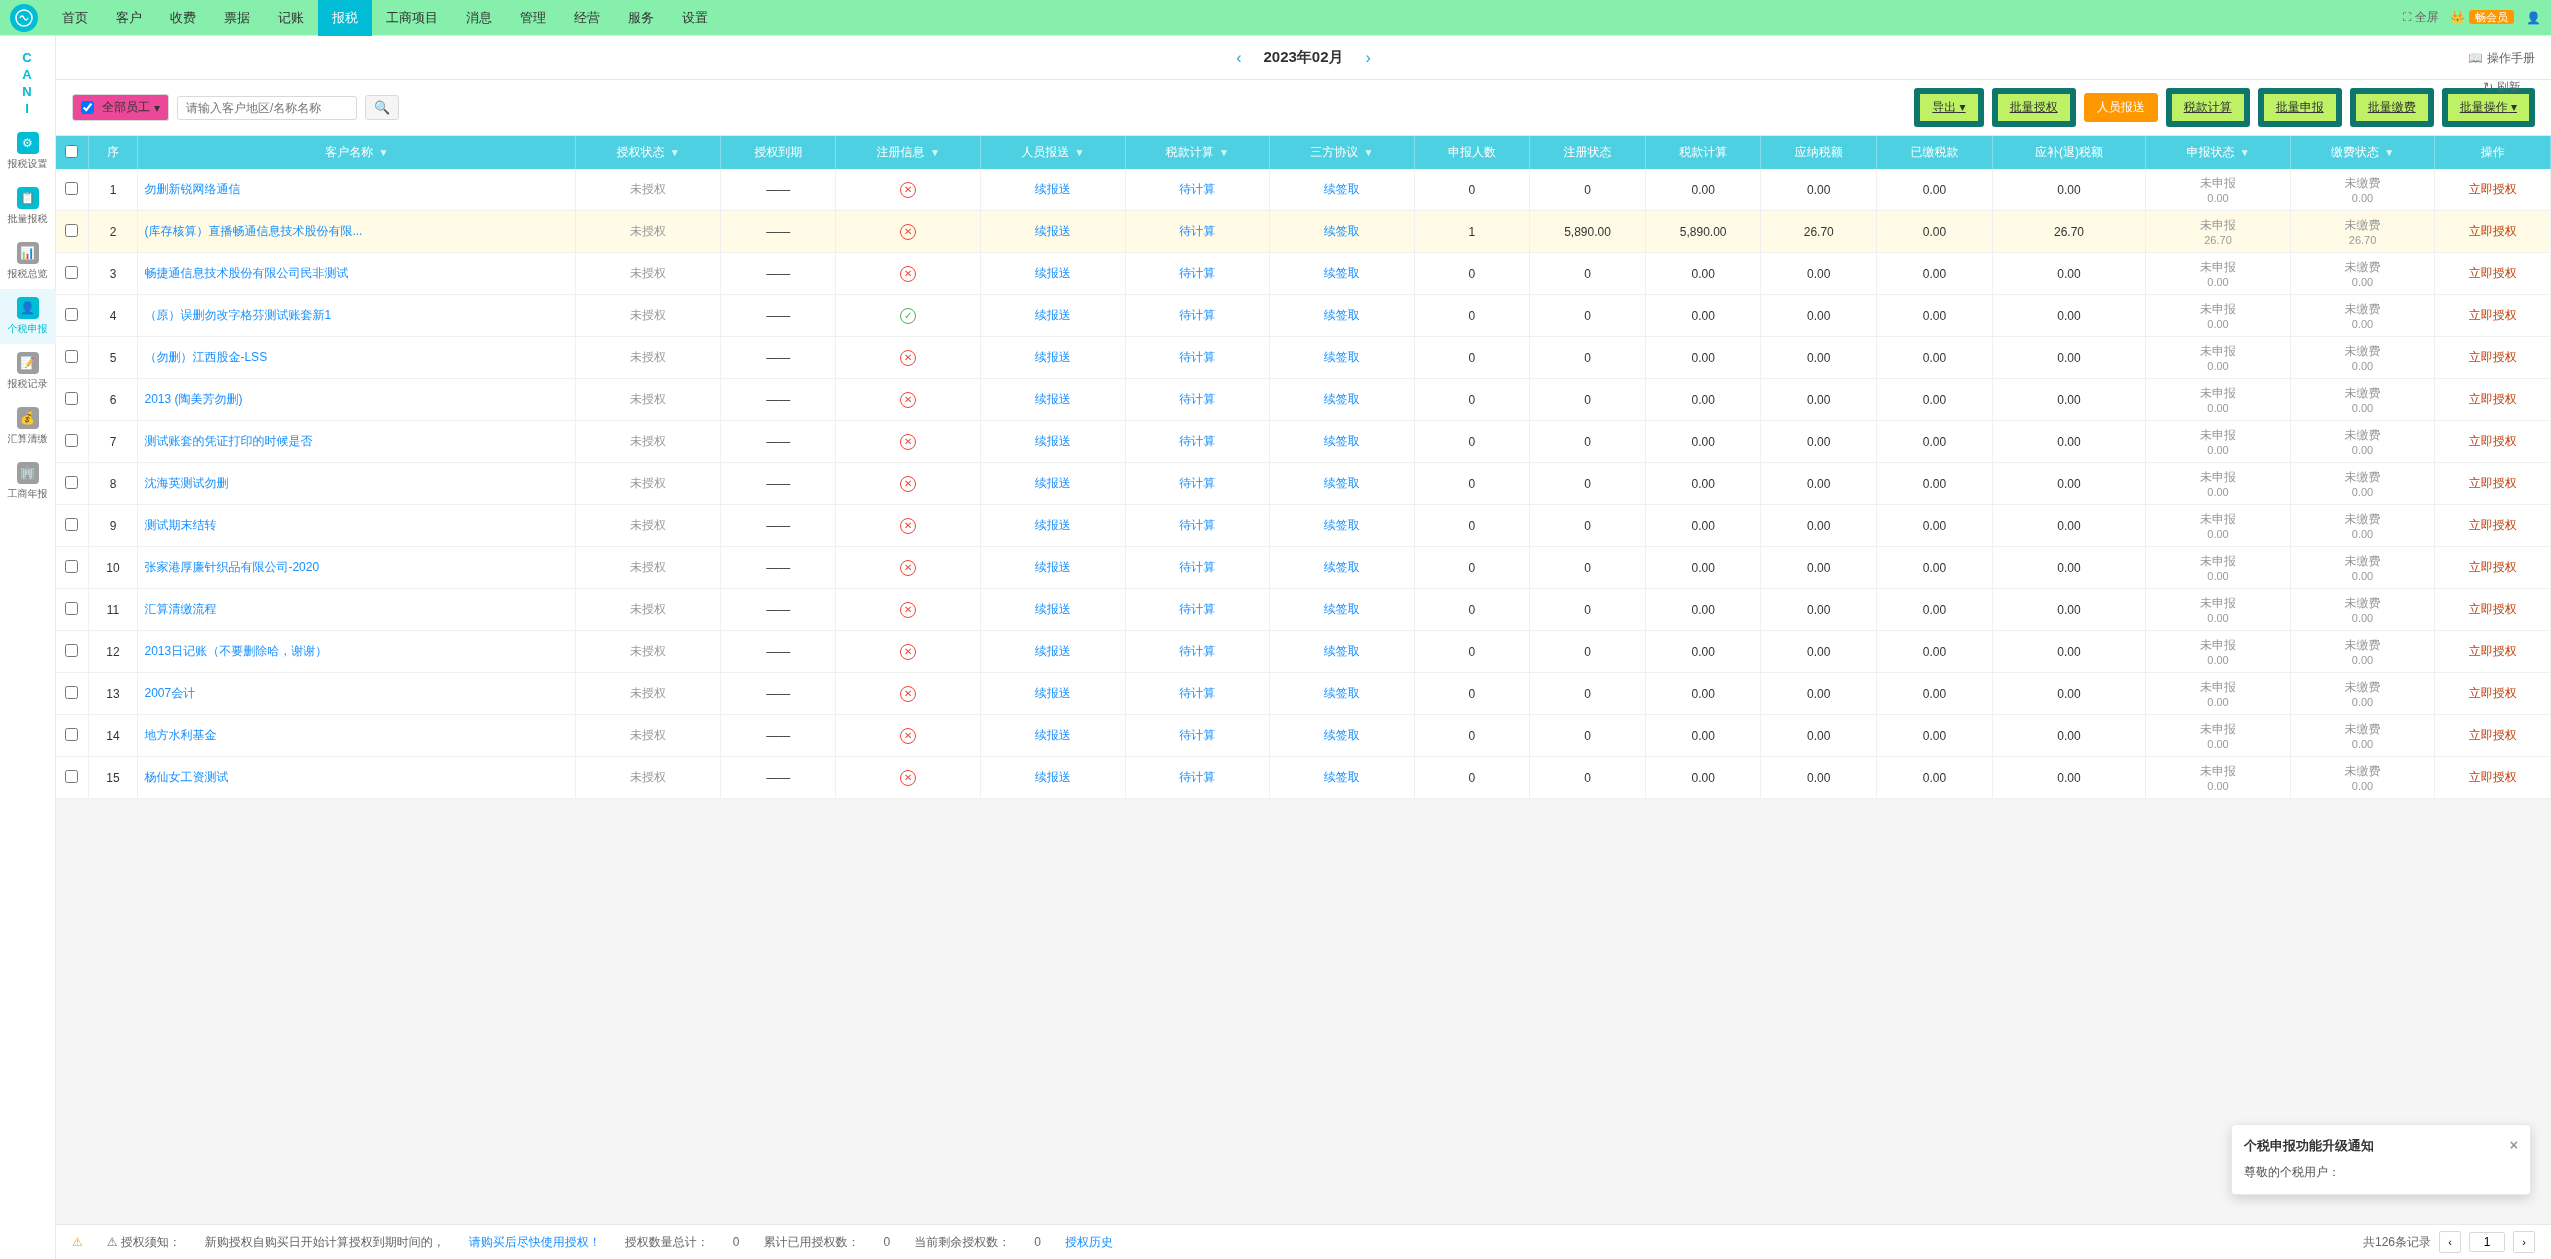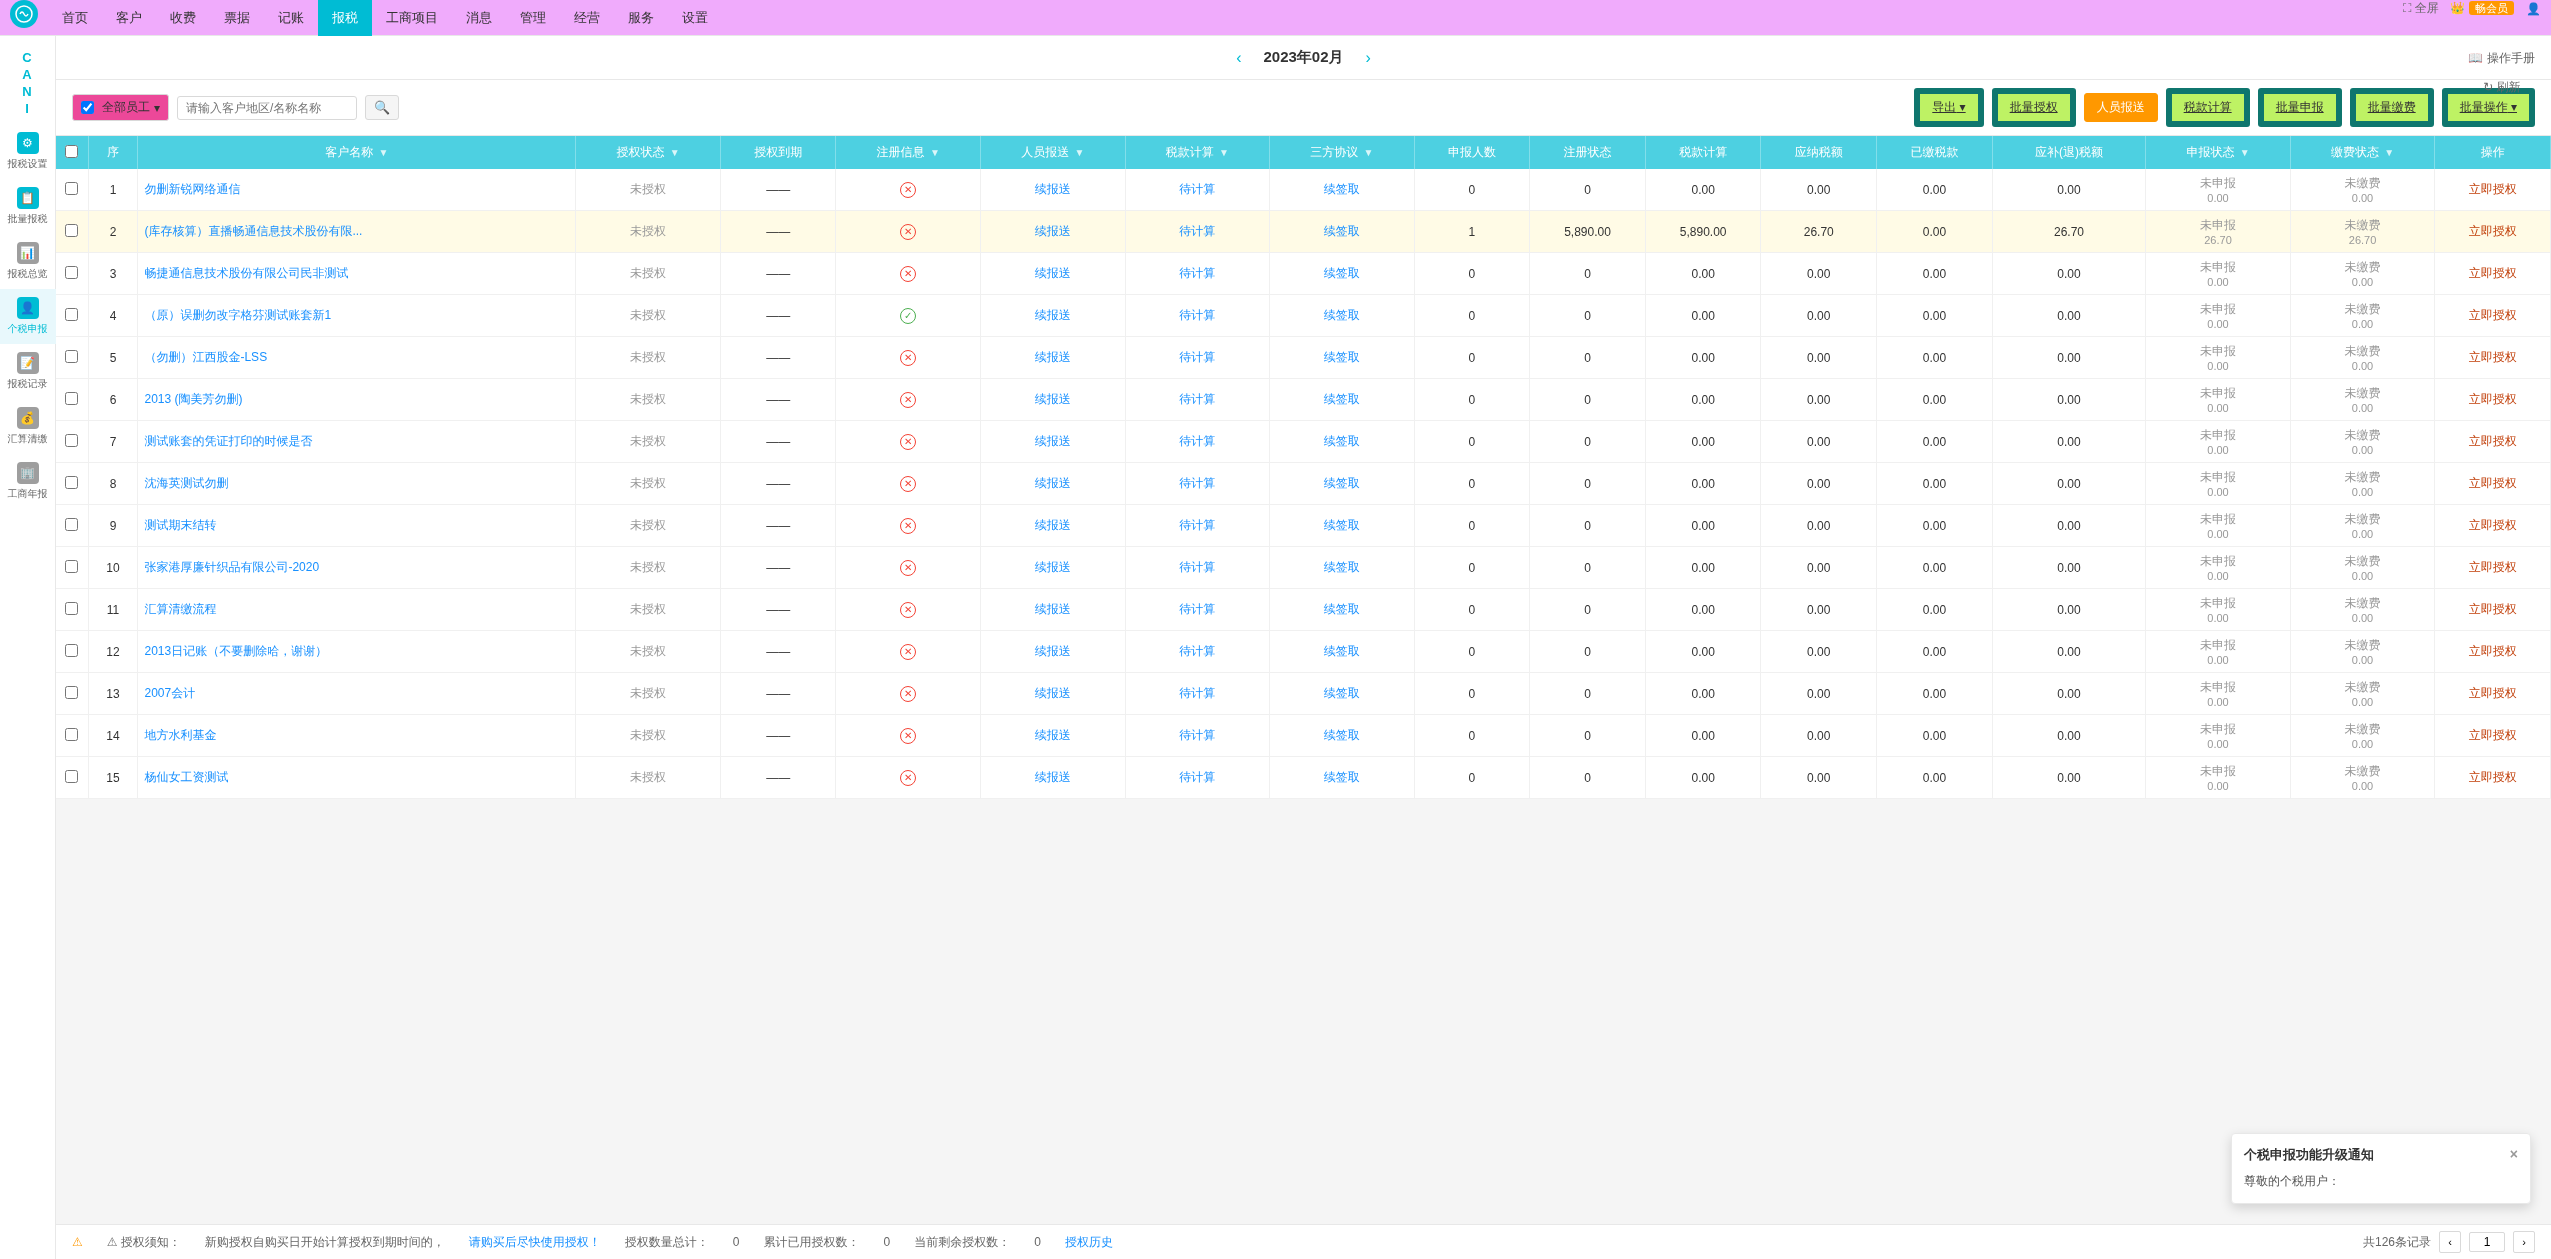"首页" .top-nav { align-items: flex-start -> center; background: #f0abfc -> #86efac }
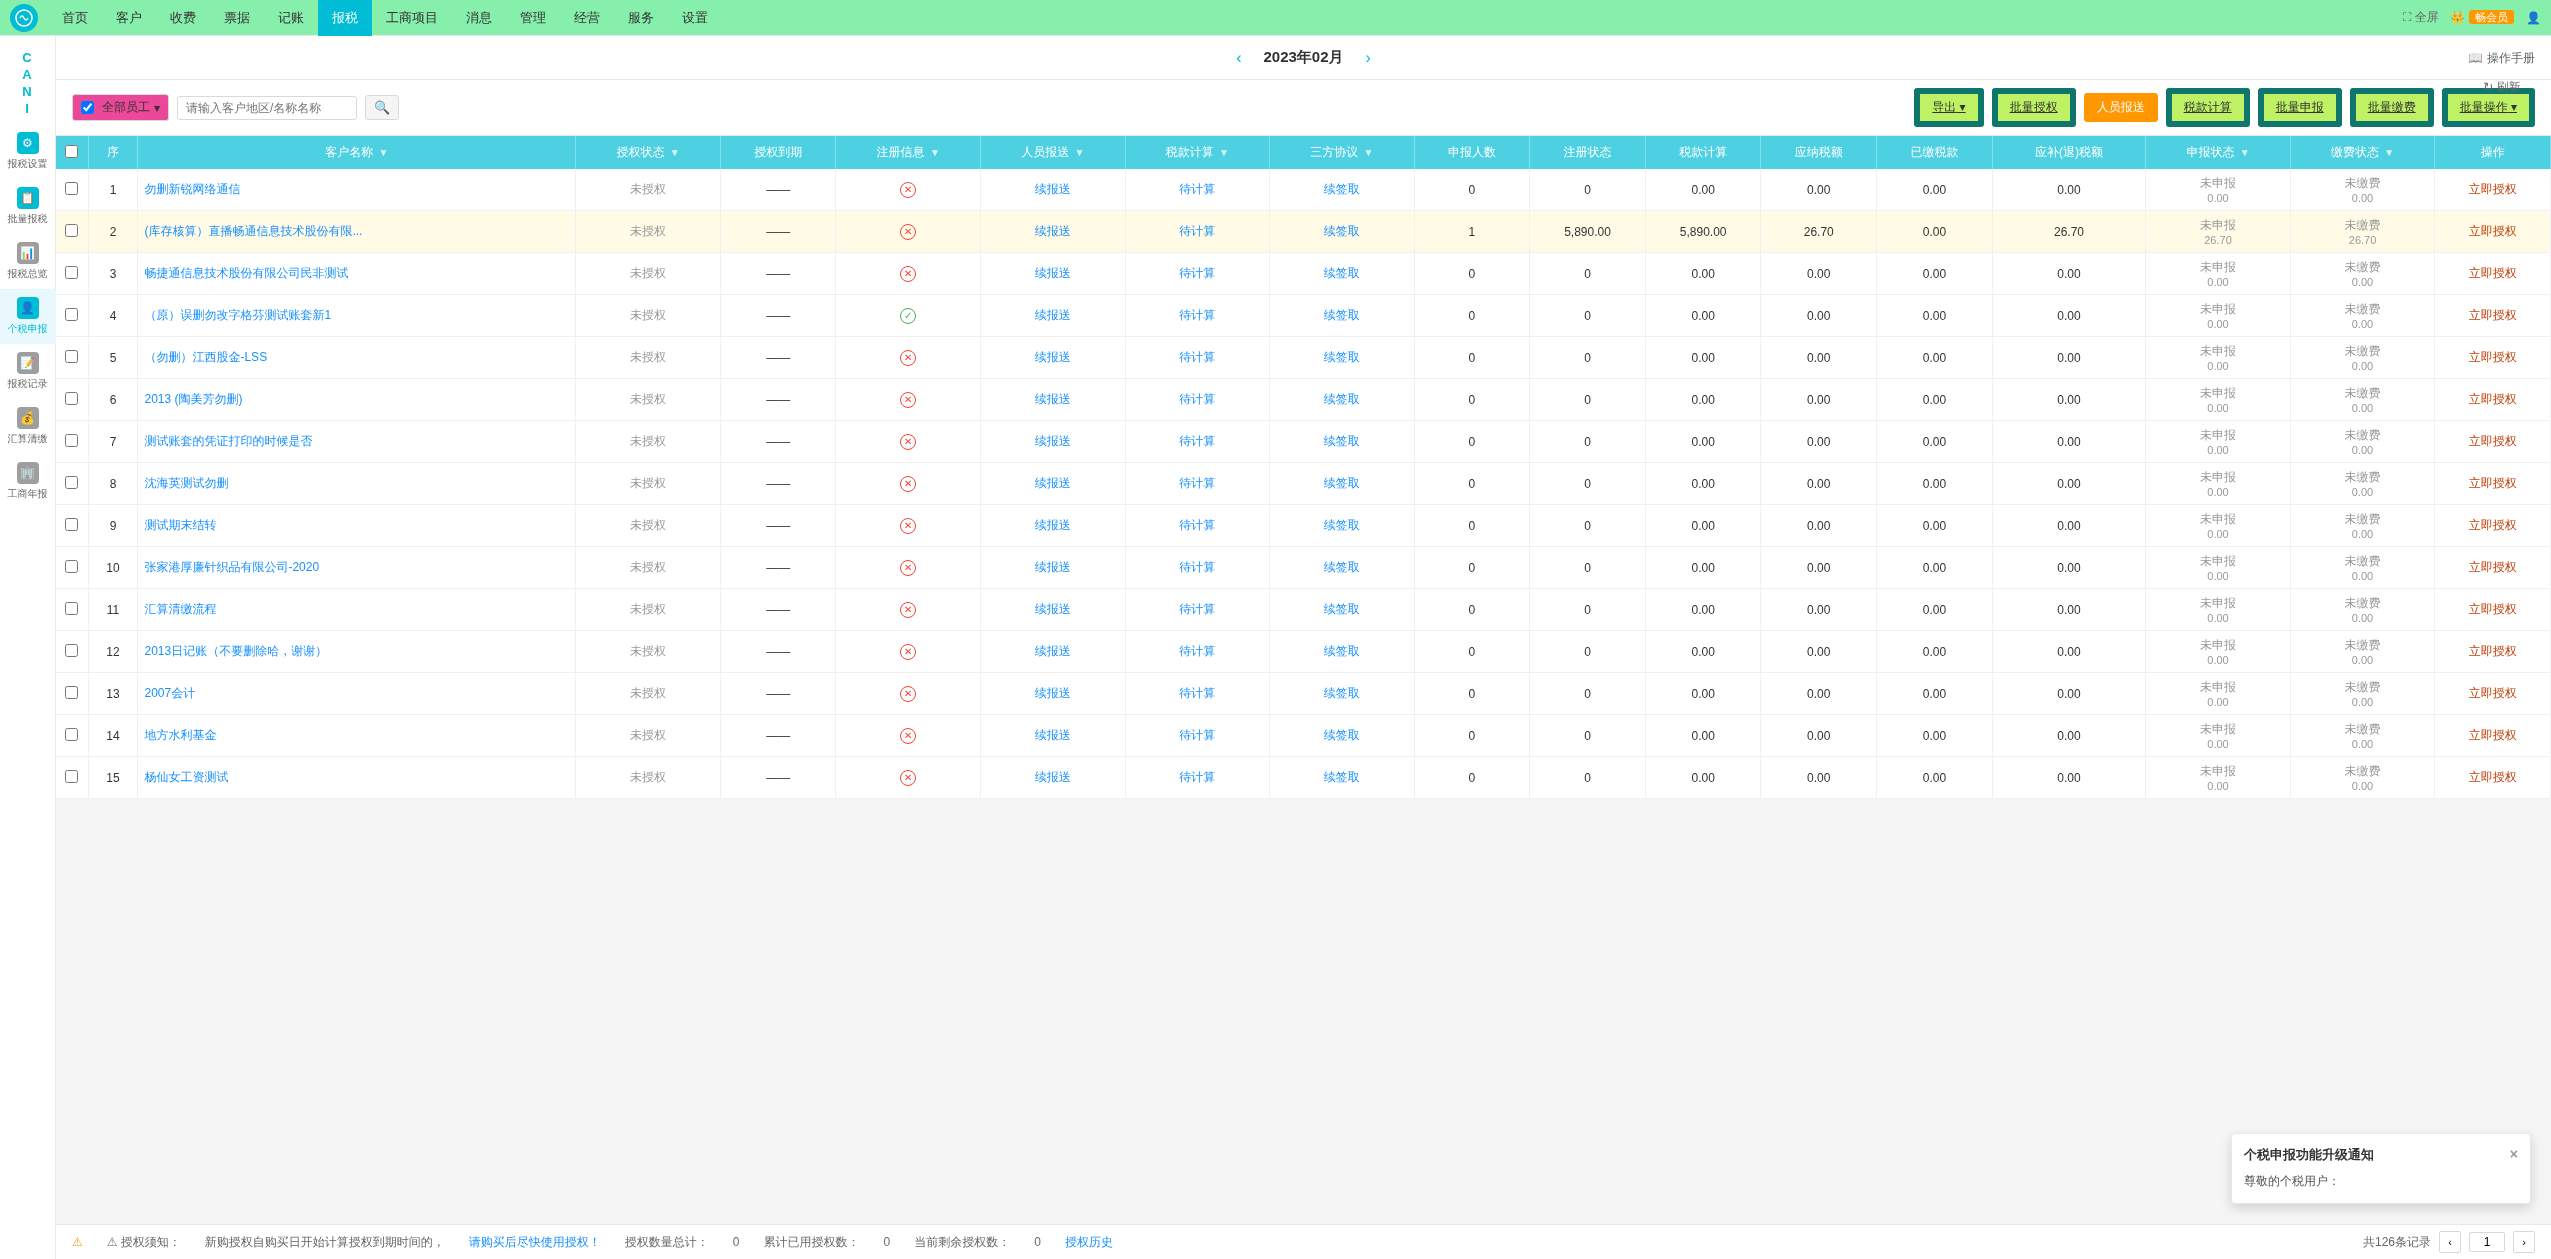"个税申报功能升级通知" .notification-popup { bottom: 55px -> 64px }
